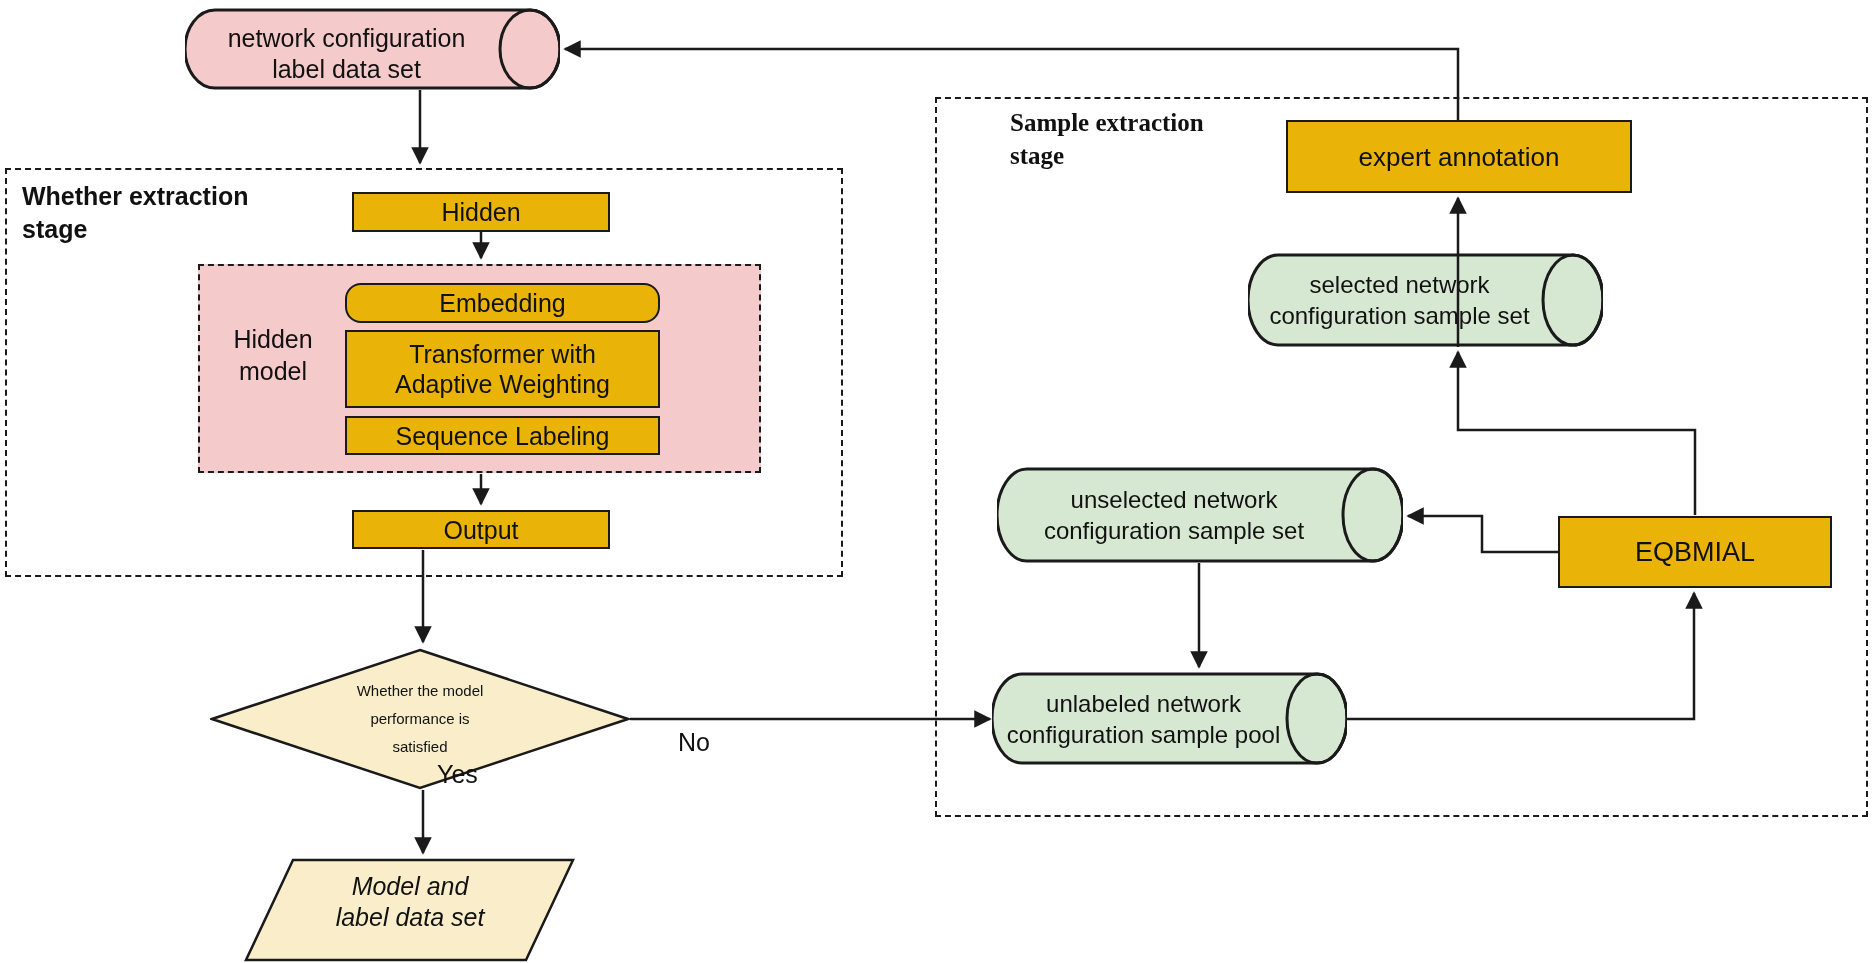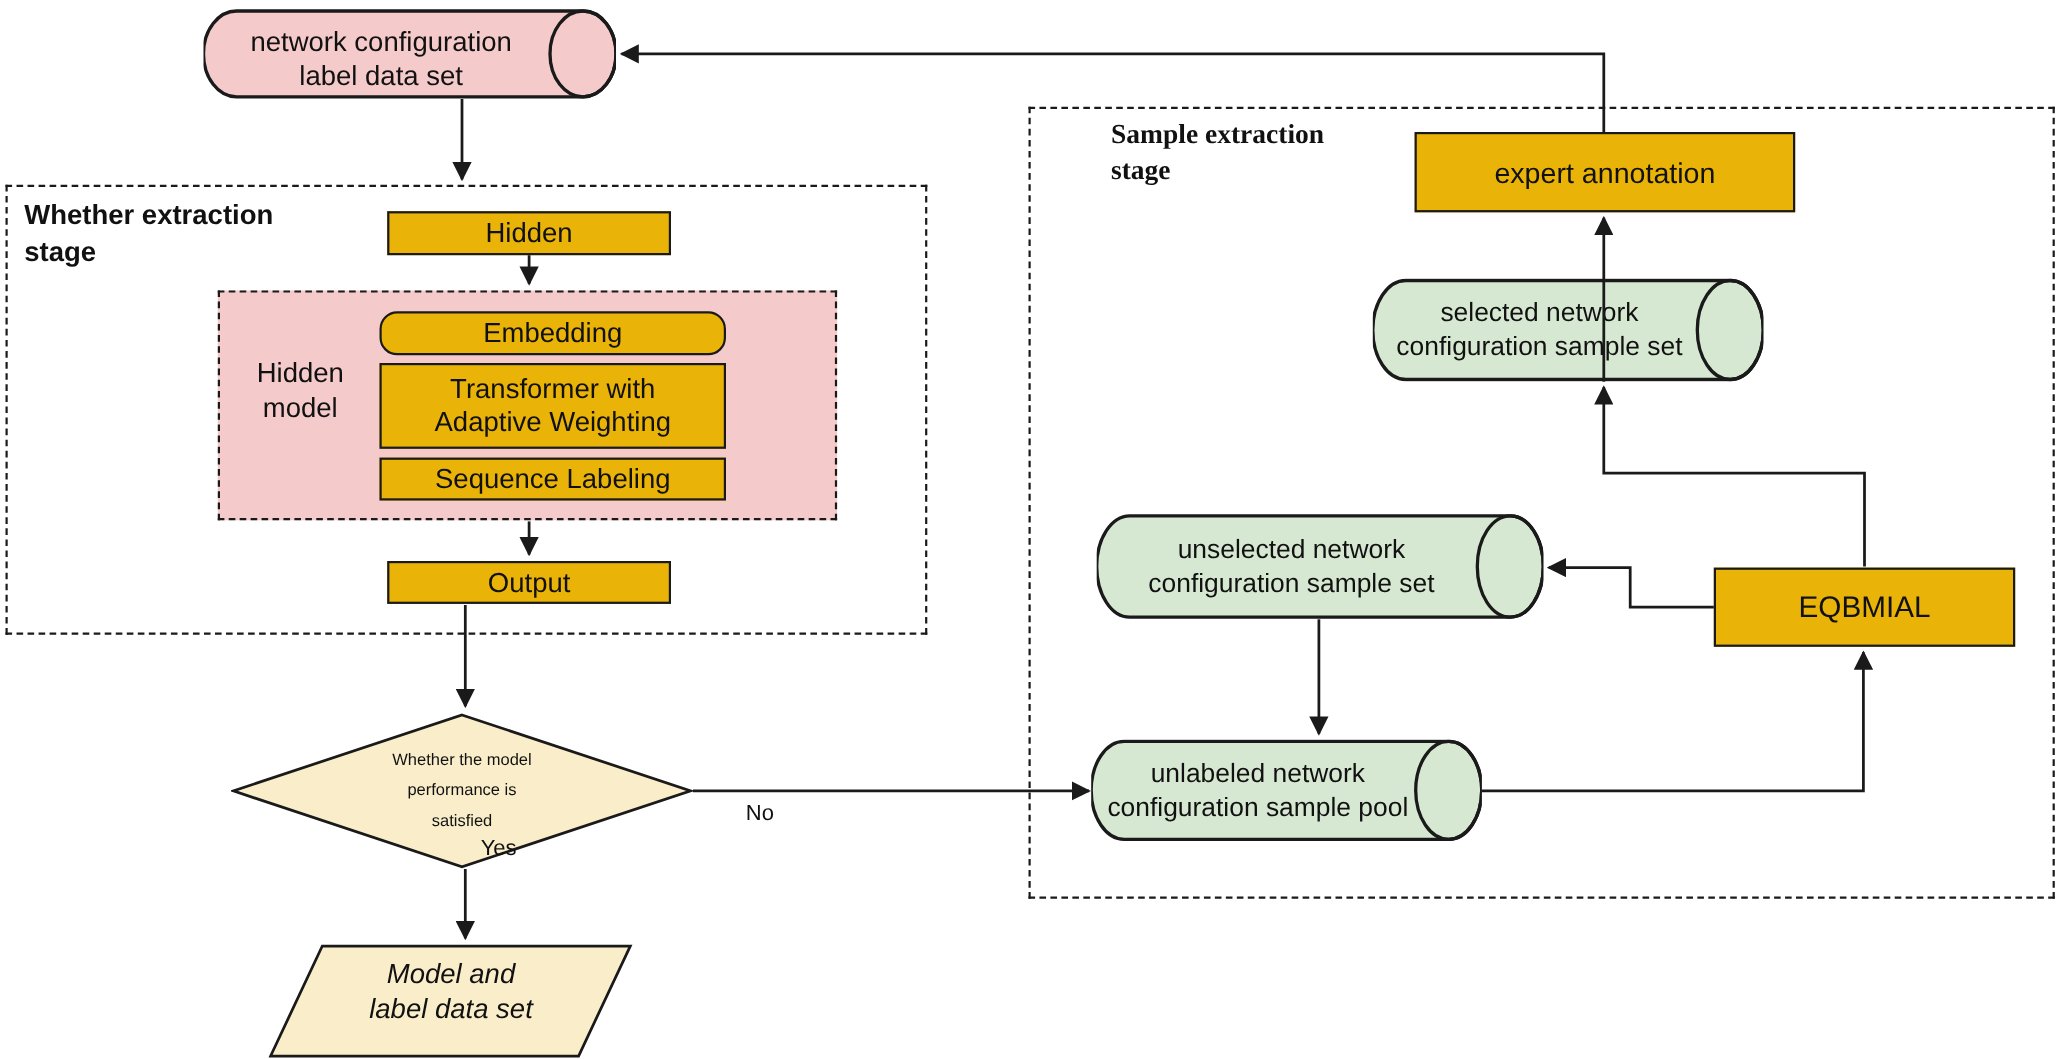"No" .edge-label { font-size: 20px -> 25px }
